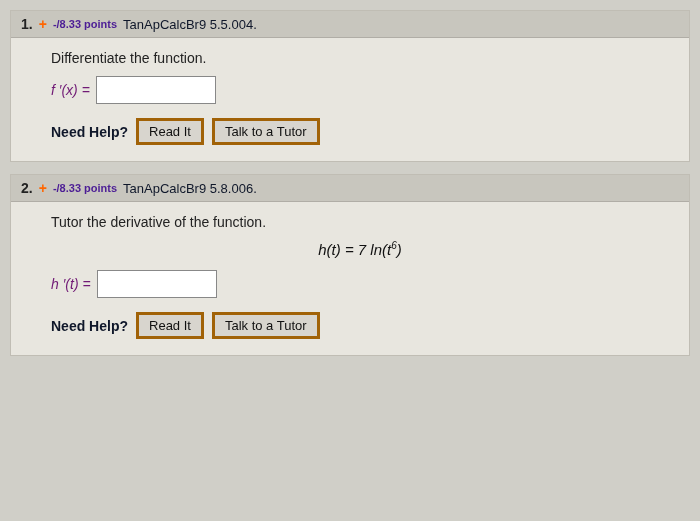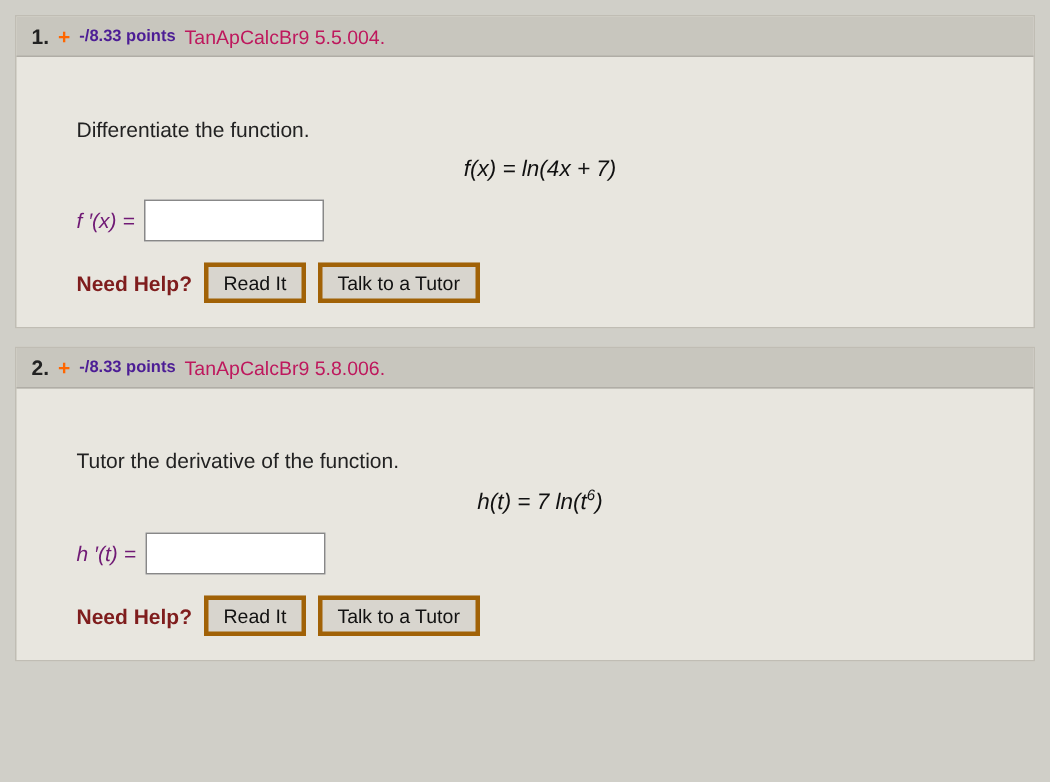"TanApCalcBr9 5.5.004." .source-text { color: #be185d -> #0f172a }
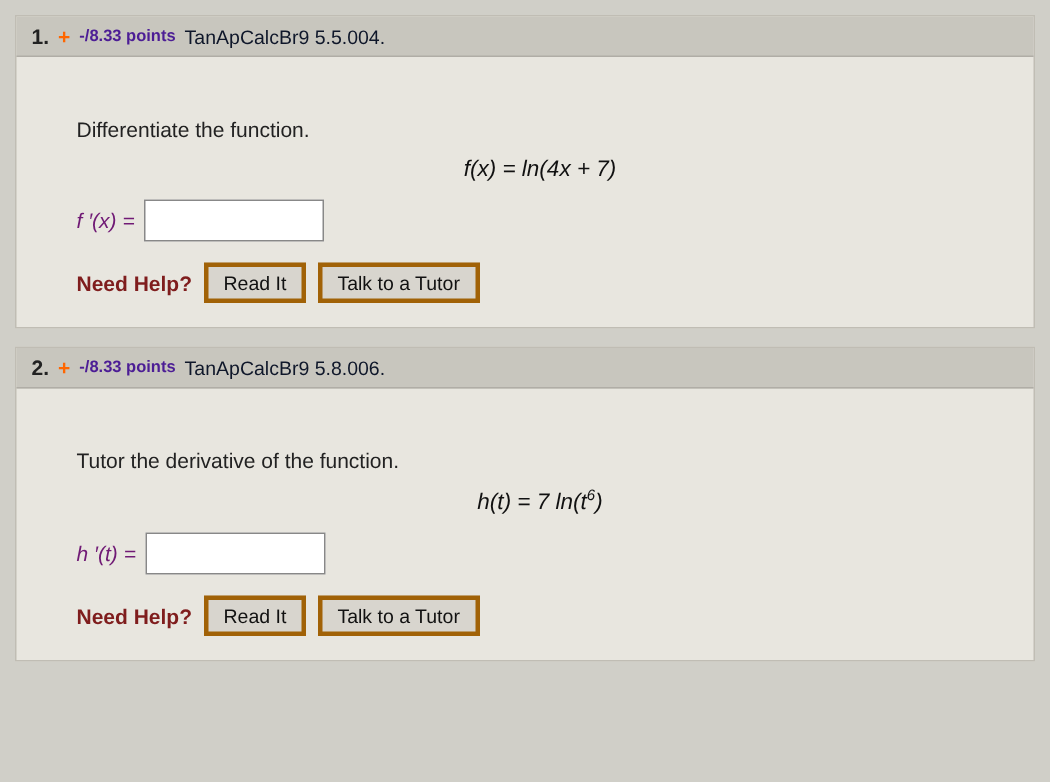"Differentiate the function." .question-body { margin-top: 28px -> none }
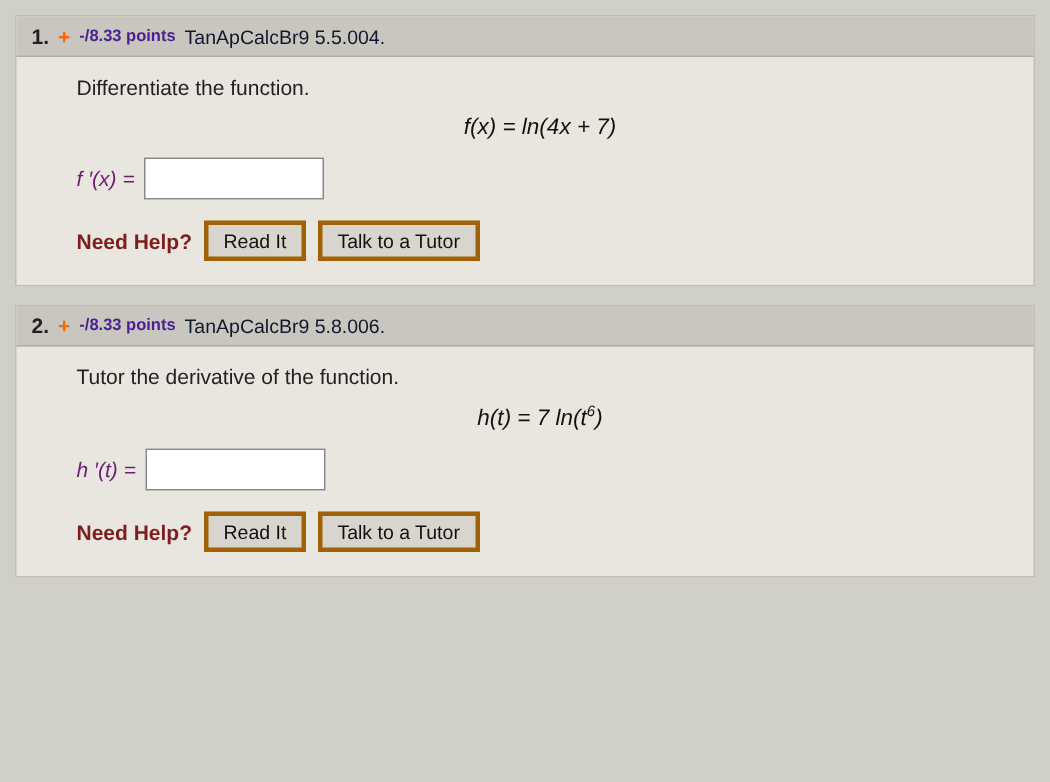"f(x) = ln(4x + 7)" div.math-formula { html: <div> <span><i>f</i>(<i>x</i>) = ln(4<i>x</i> + 7)</span> </div> -> none }
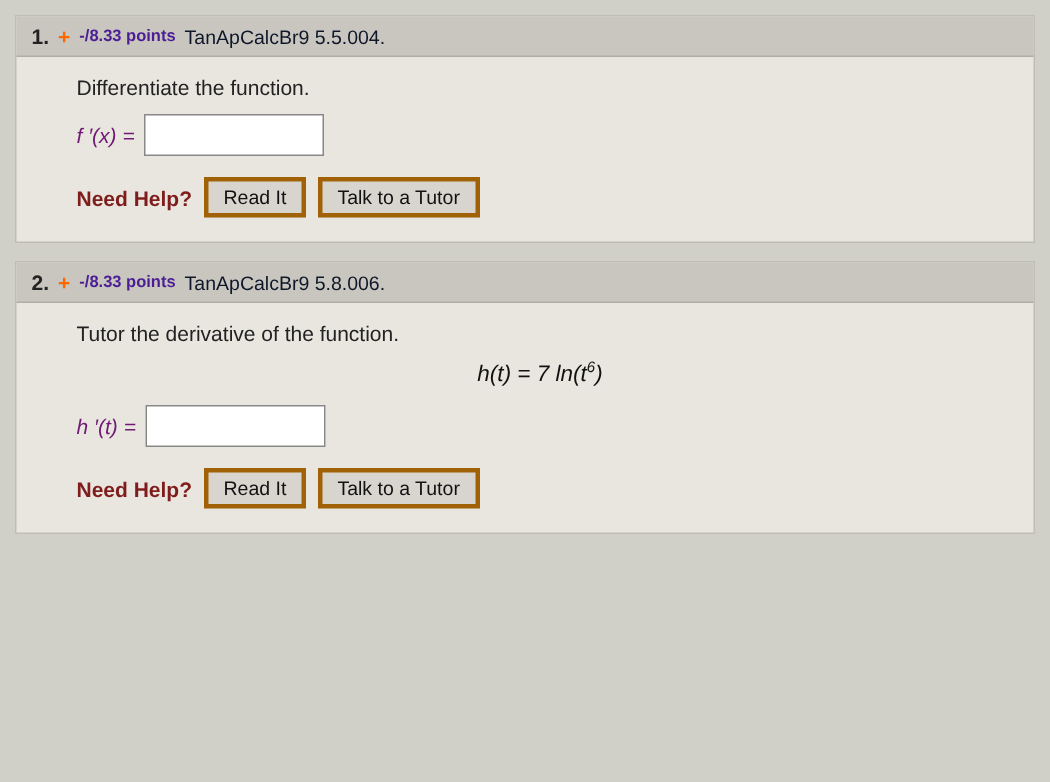"Need Help?" .need-help-label { color: #7f1d1d -> #0f172a }
